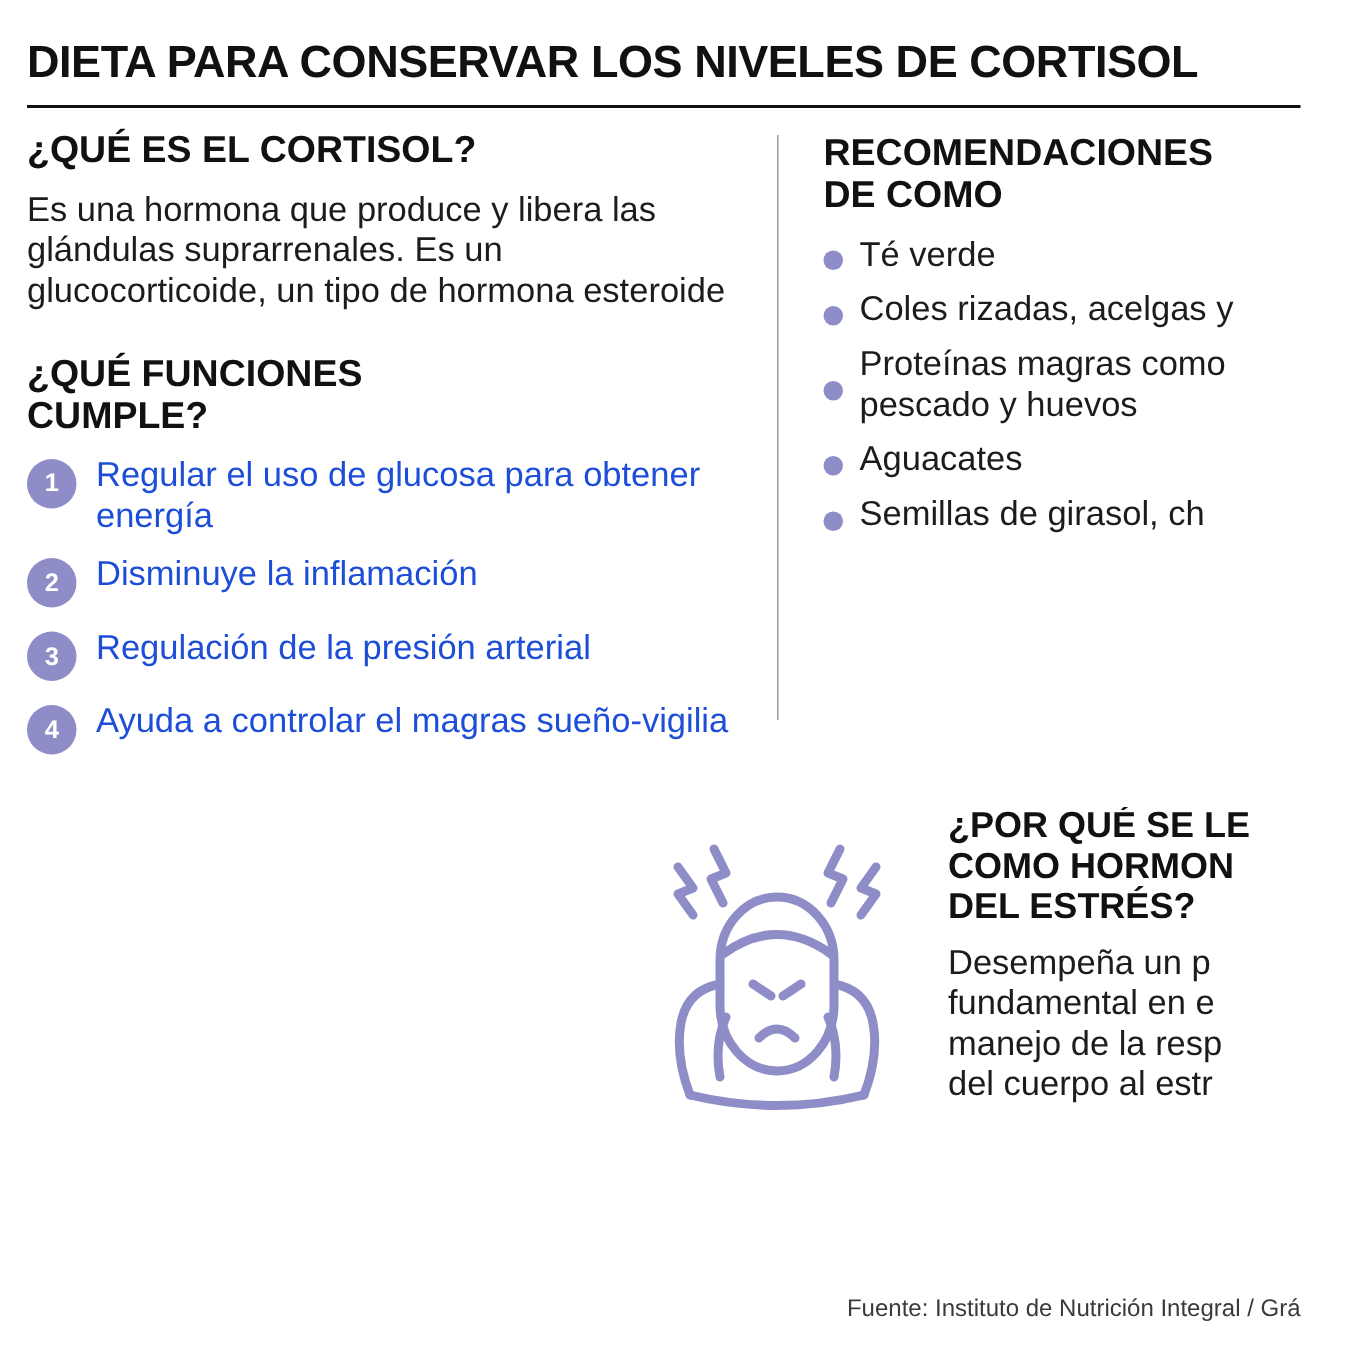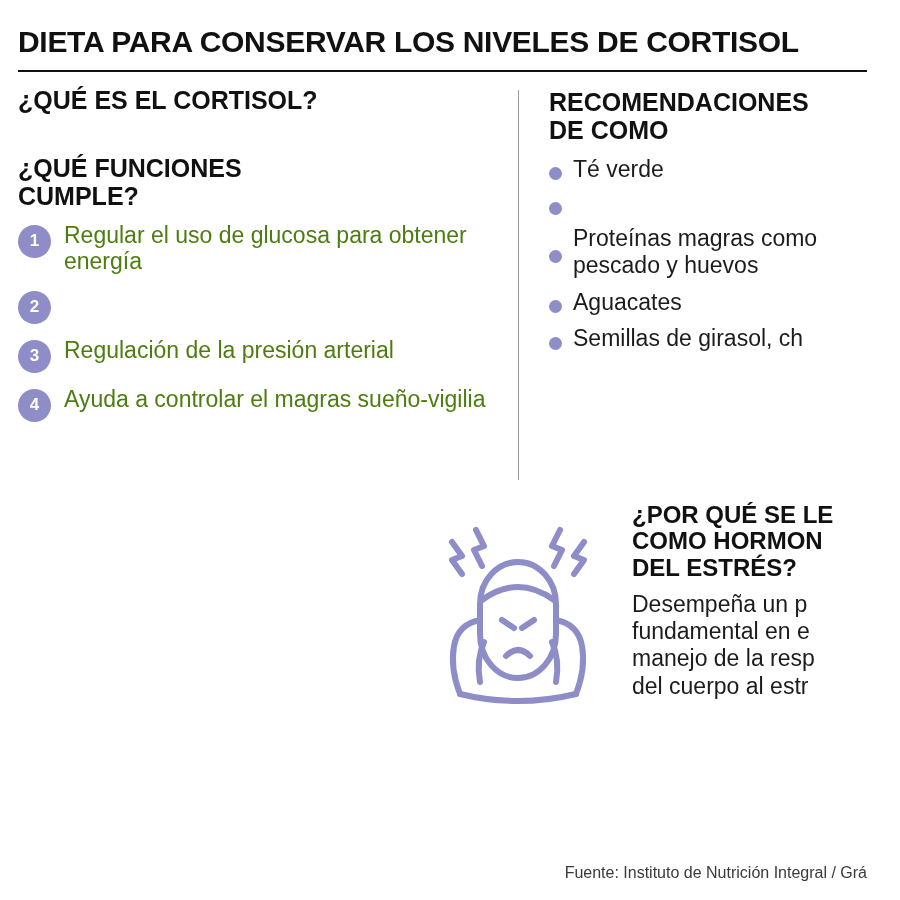"Es una hormona que produce" p.para { html: none -> <p>Es una hormona que produce y libera las glándulas suprarrenales. Es un glucocorticoide, un tipo de hormona esteroide</p> }
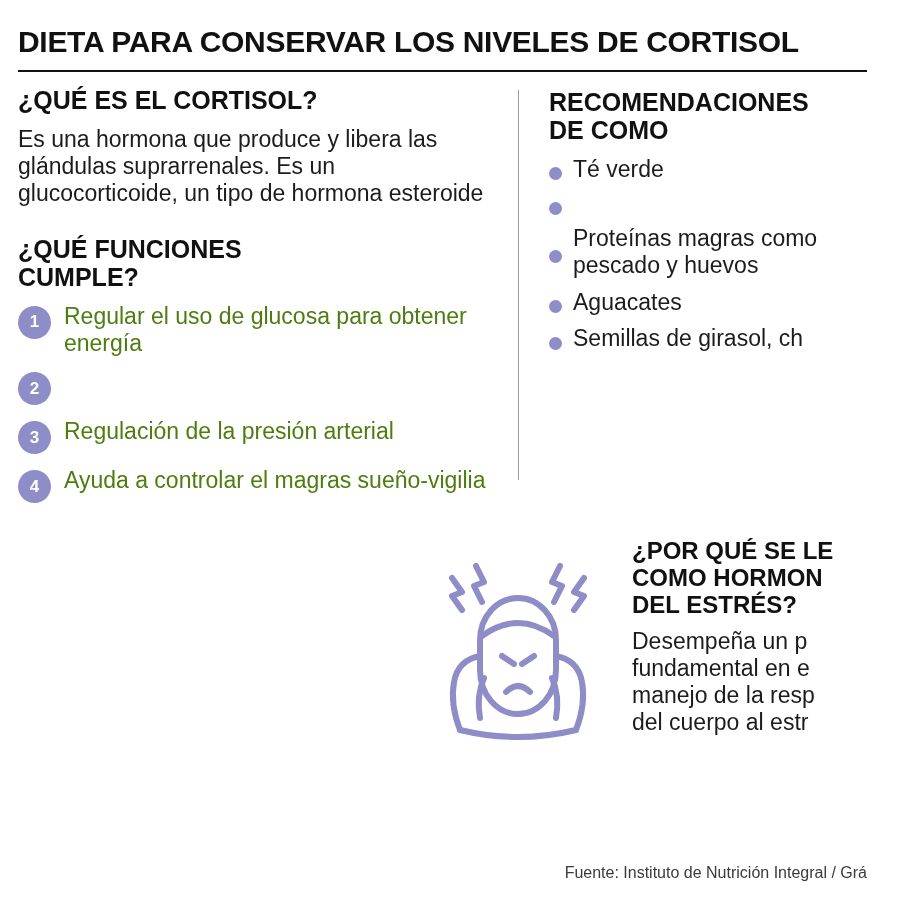"Coles rizadas, acelgas y" span.bullet-text { html: none -> <span>Coles rizadas, acelgas y</span> }
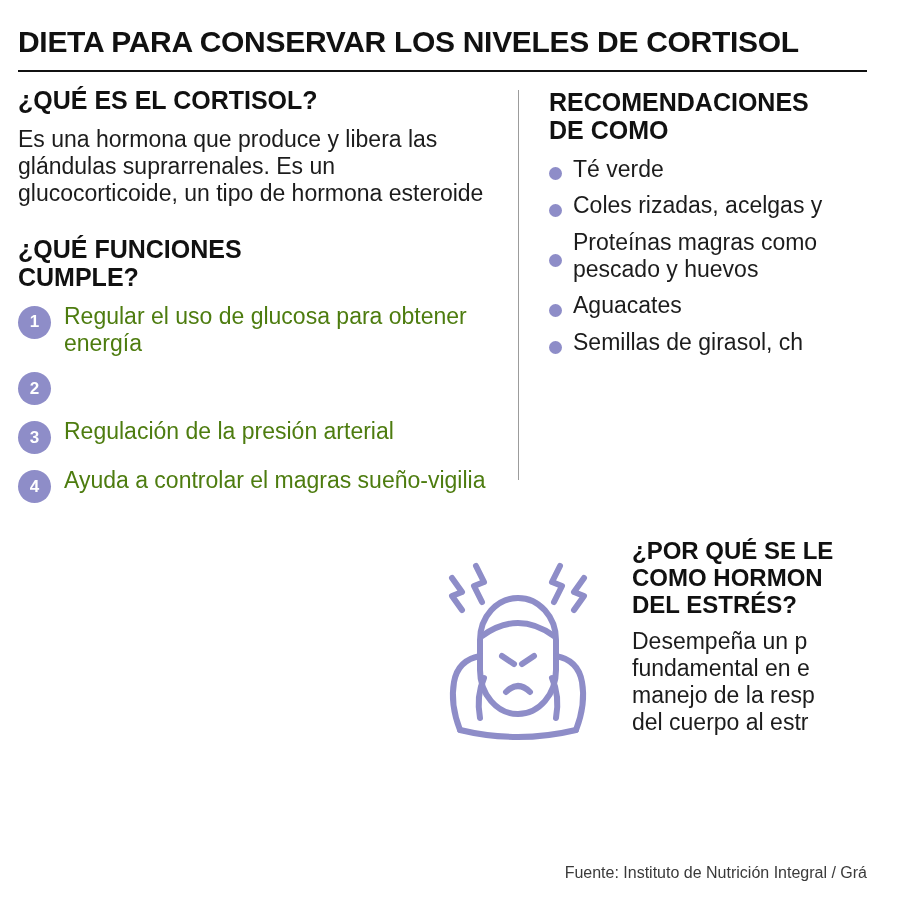"Regular el uso de glucosa" .num-text { color: #4d7c0f -> #1d4ed8 }
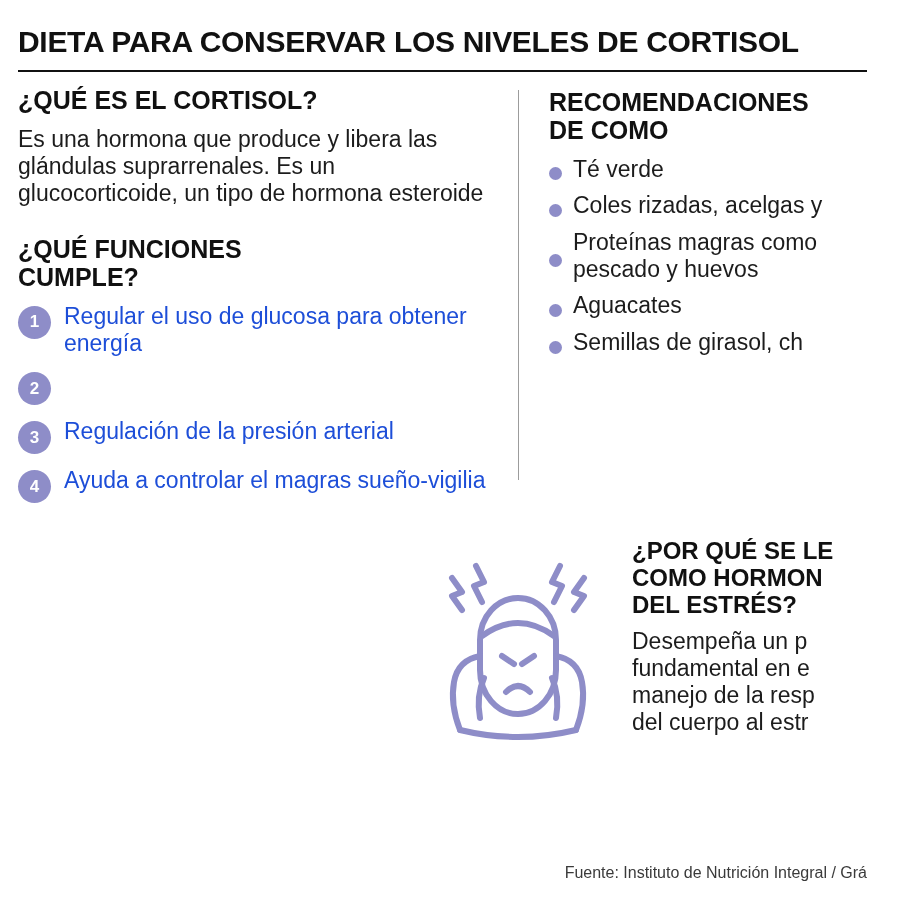"Disminuye la inflamación" span.num-text { html: none -> <span>Disminuye la inflamación</span> }
